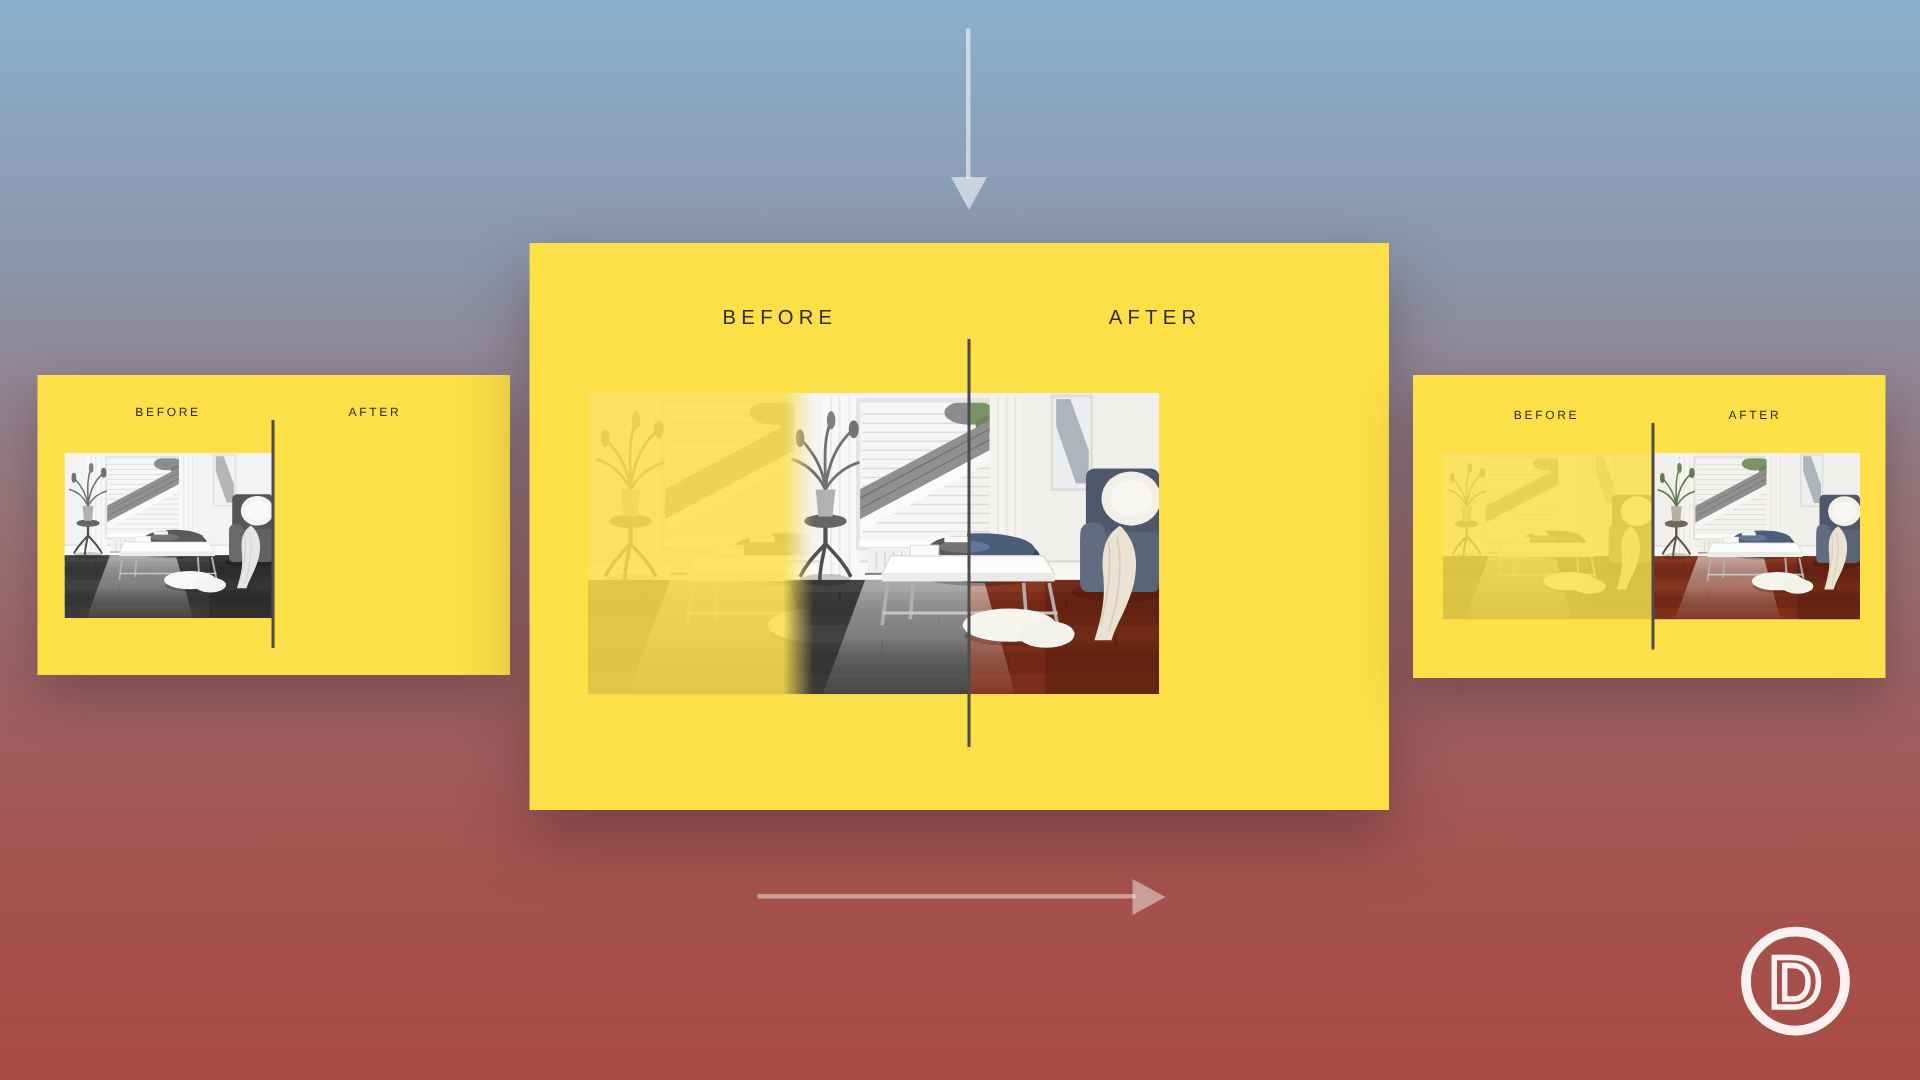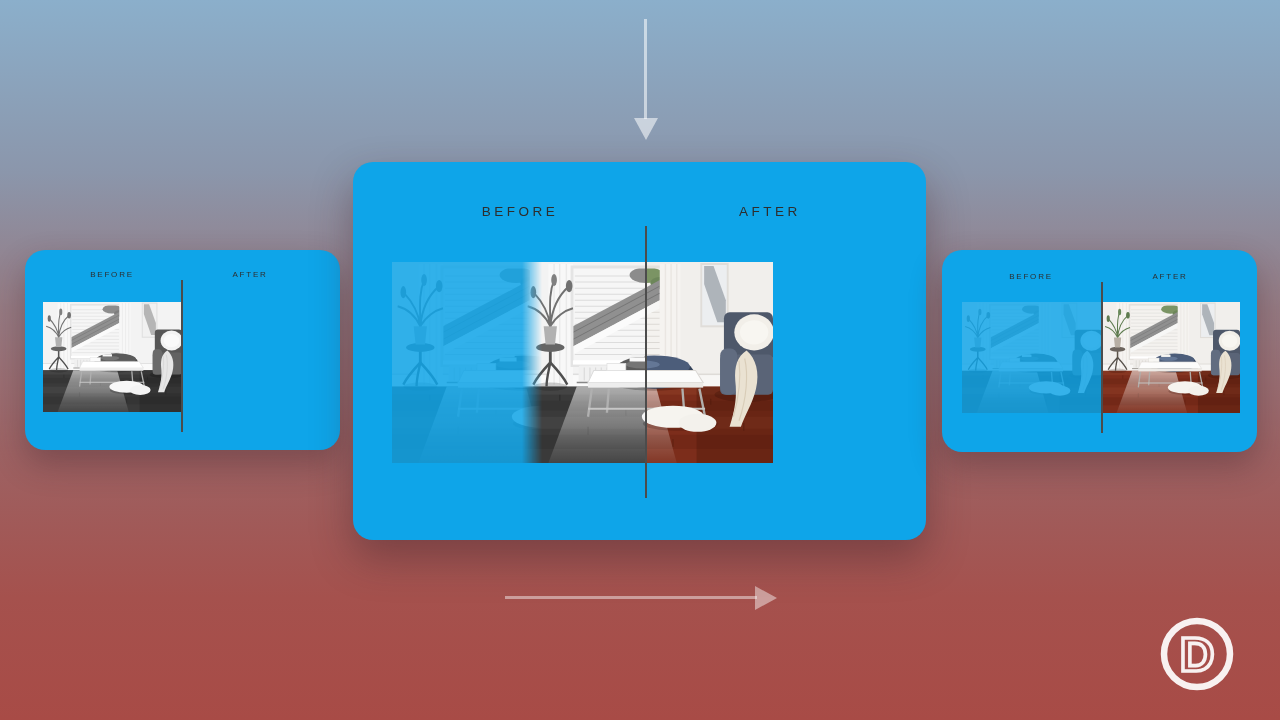"BEFORE" .card { background: #0ea5e9 -> #fde047; border-radius: 20px -> none }
